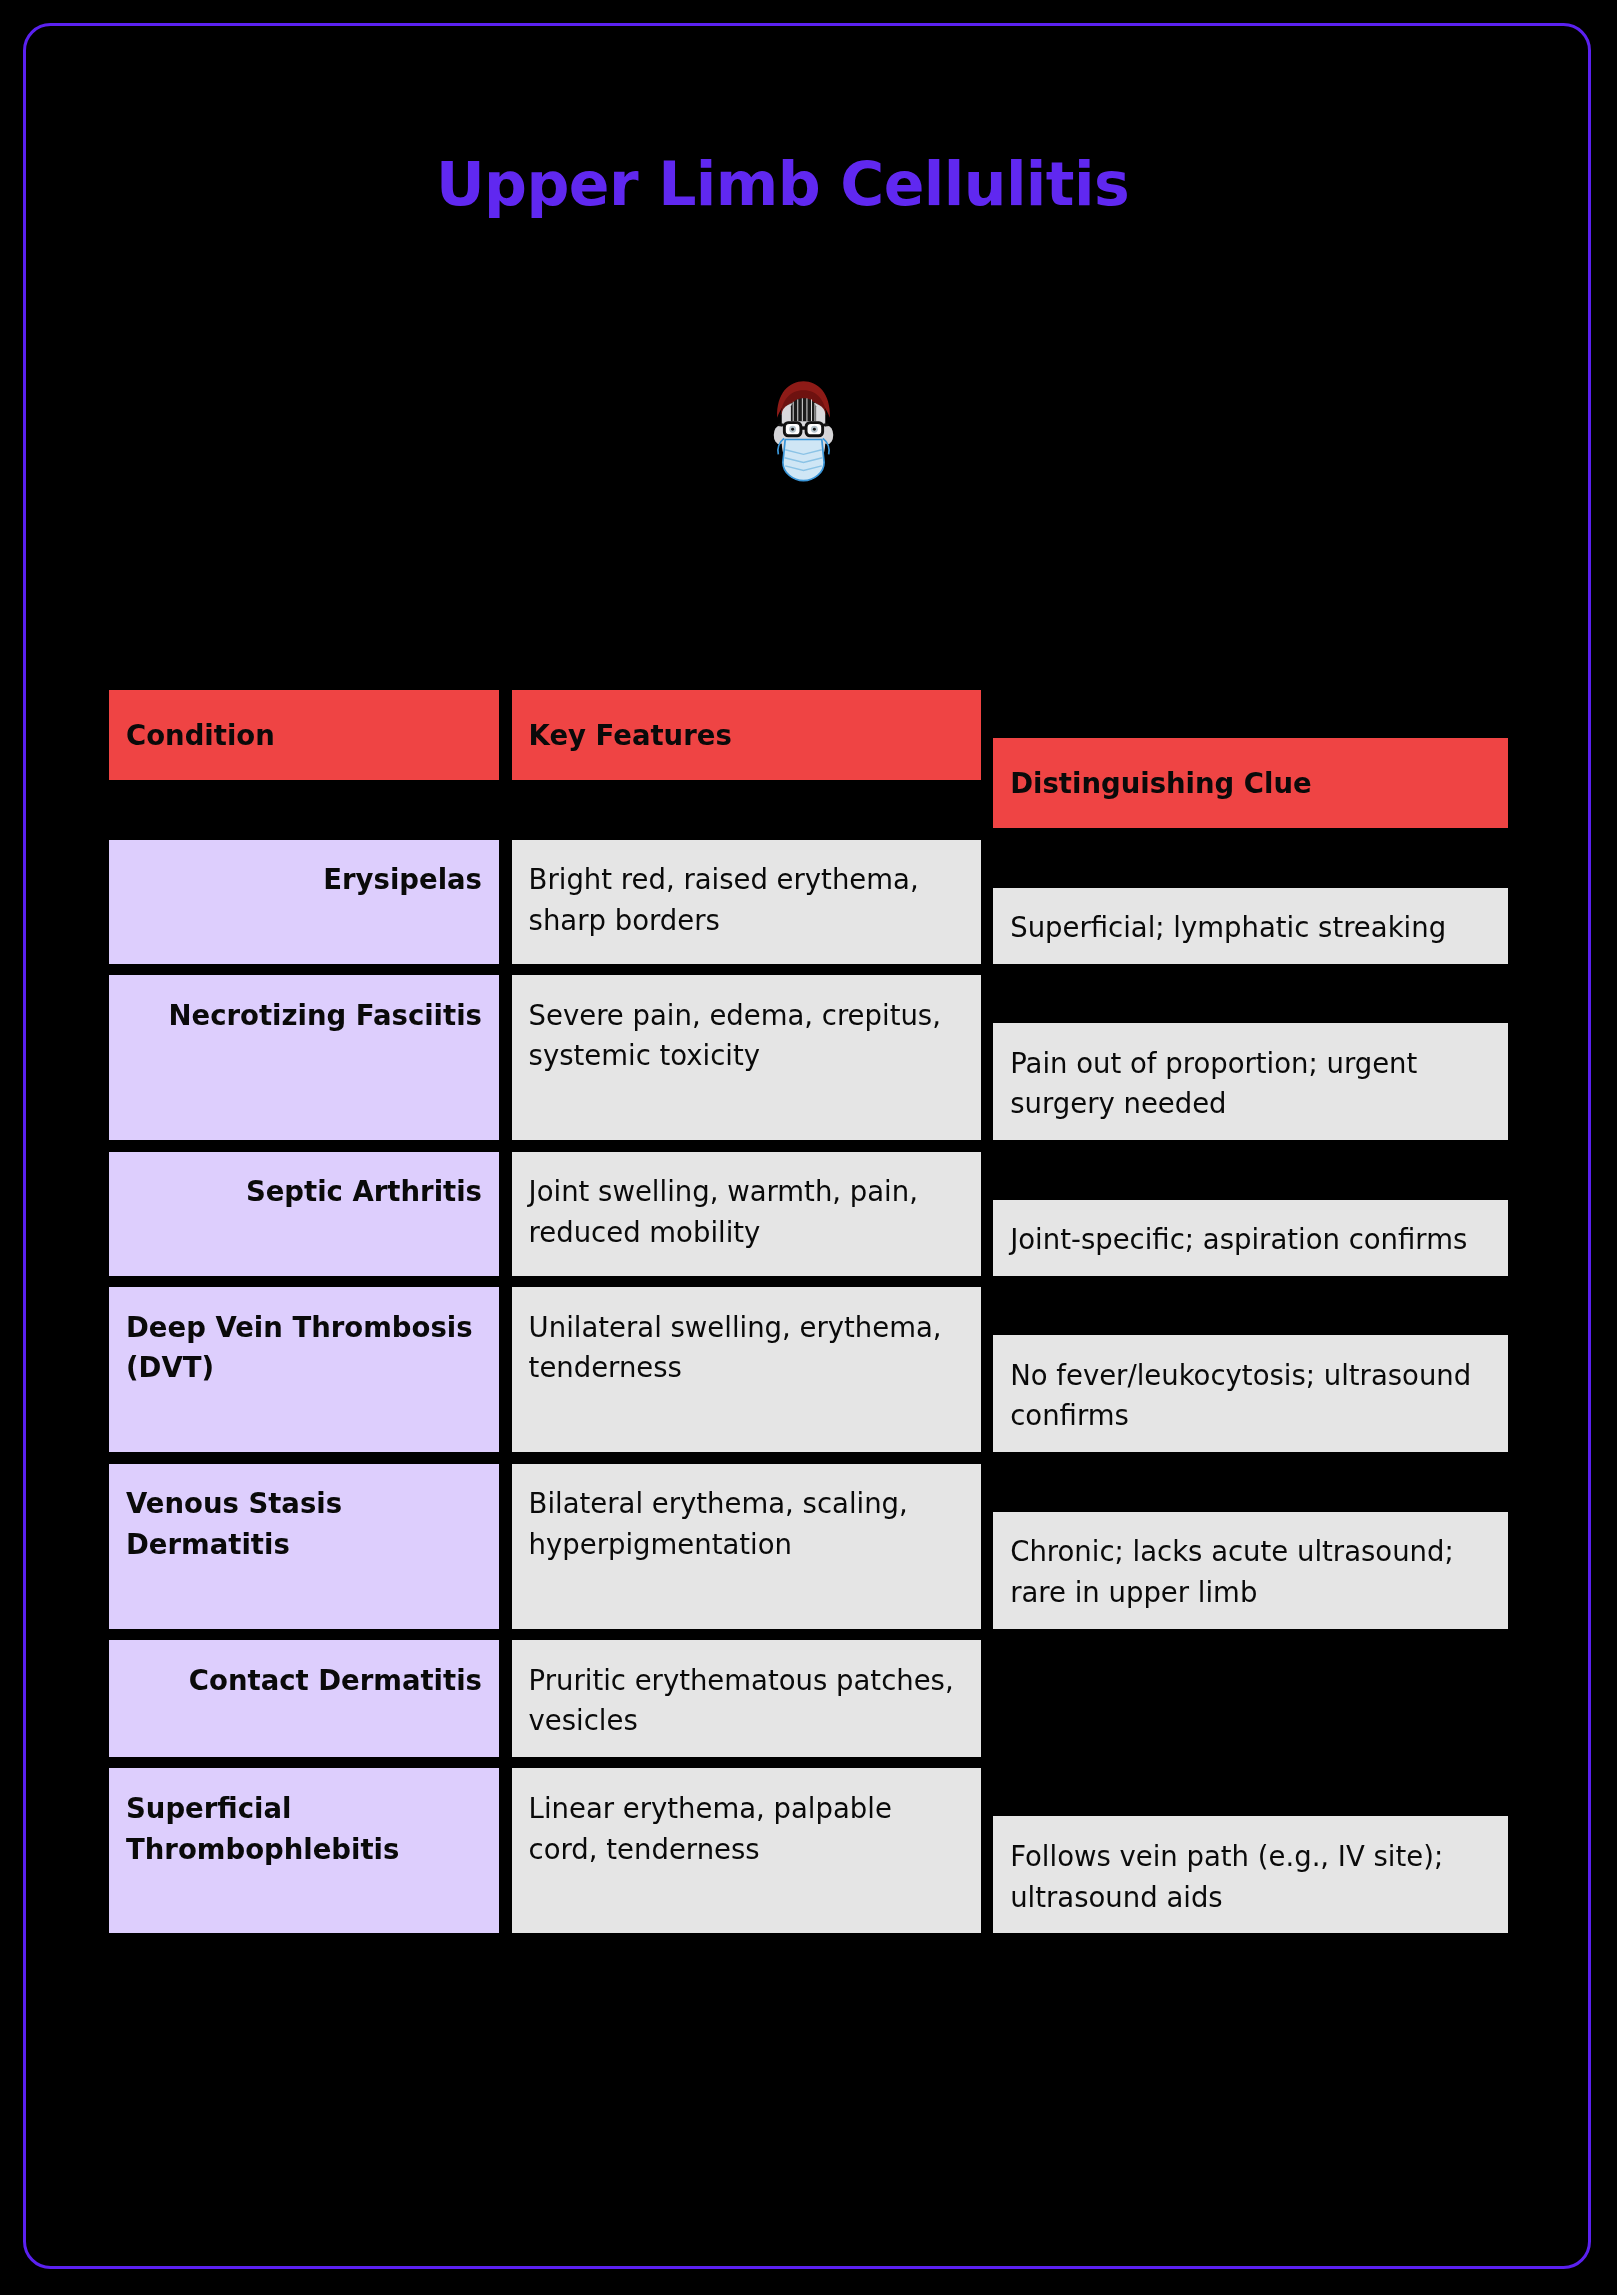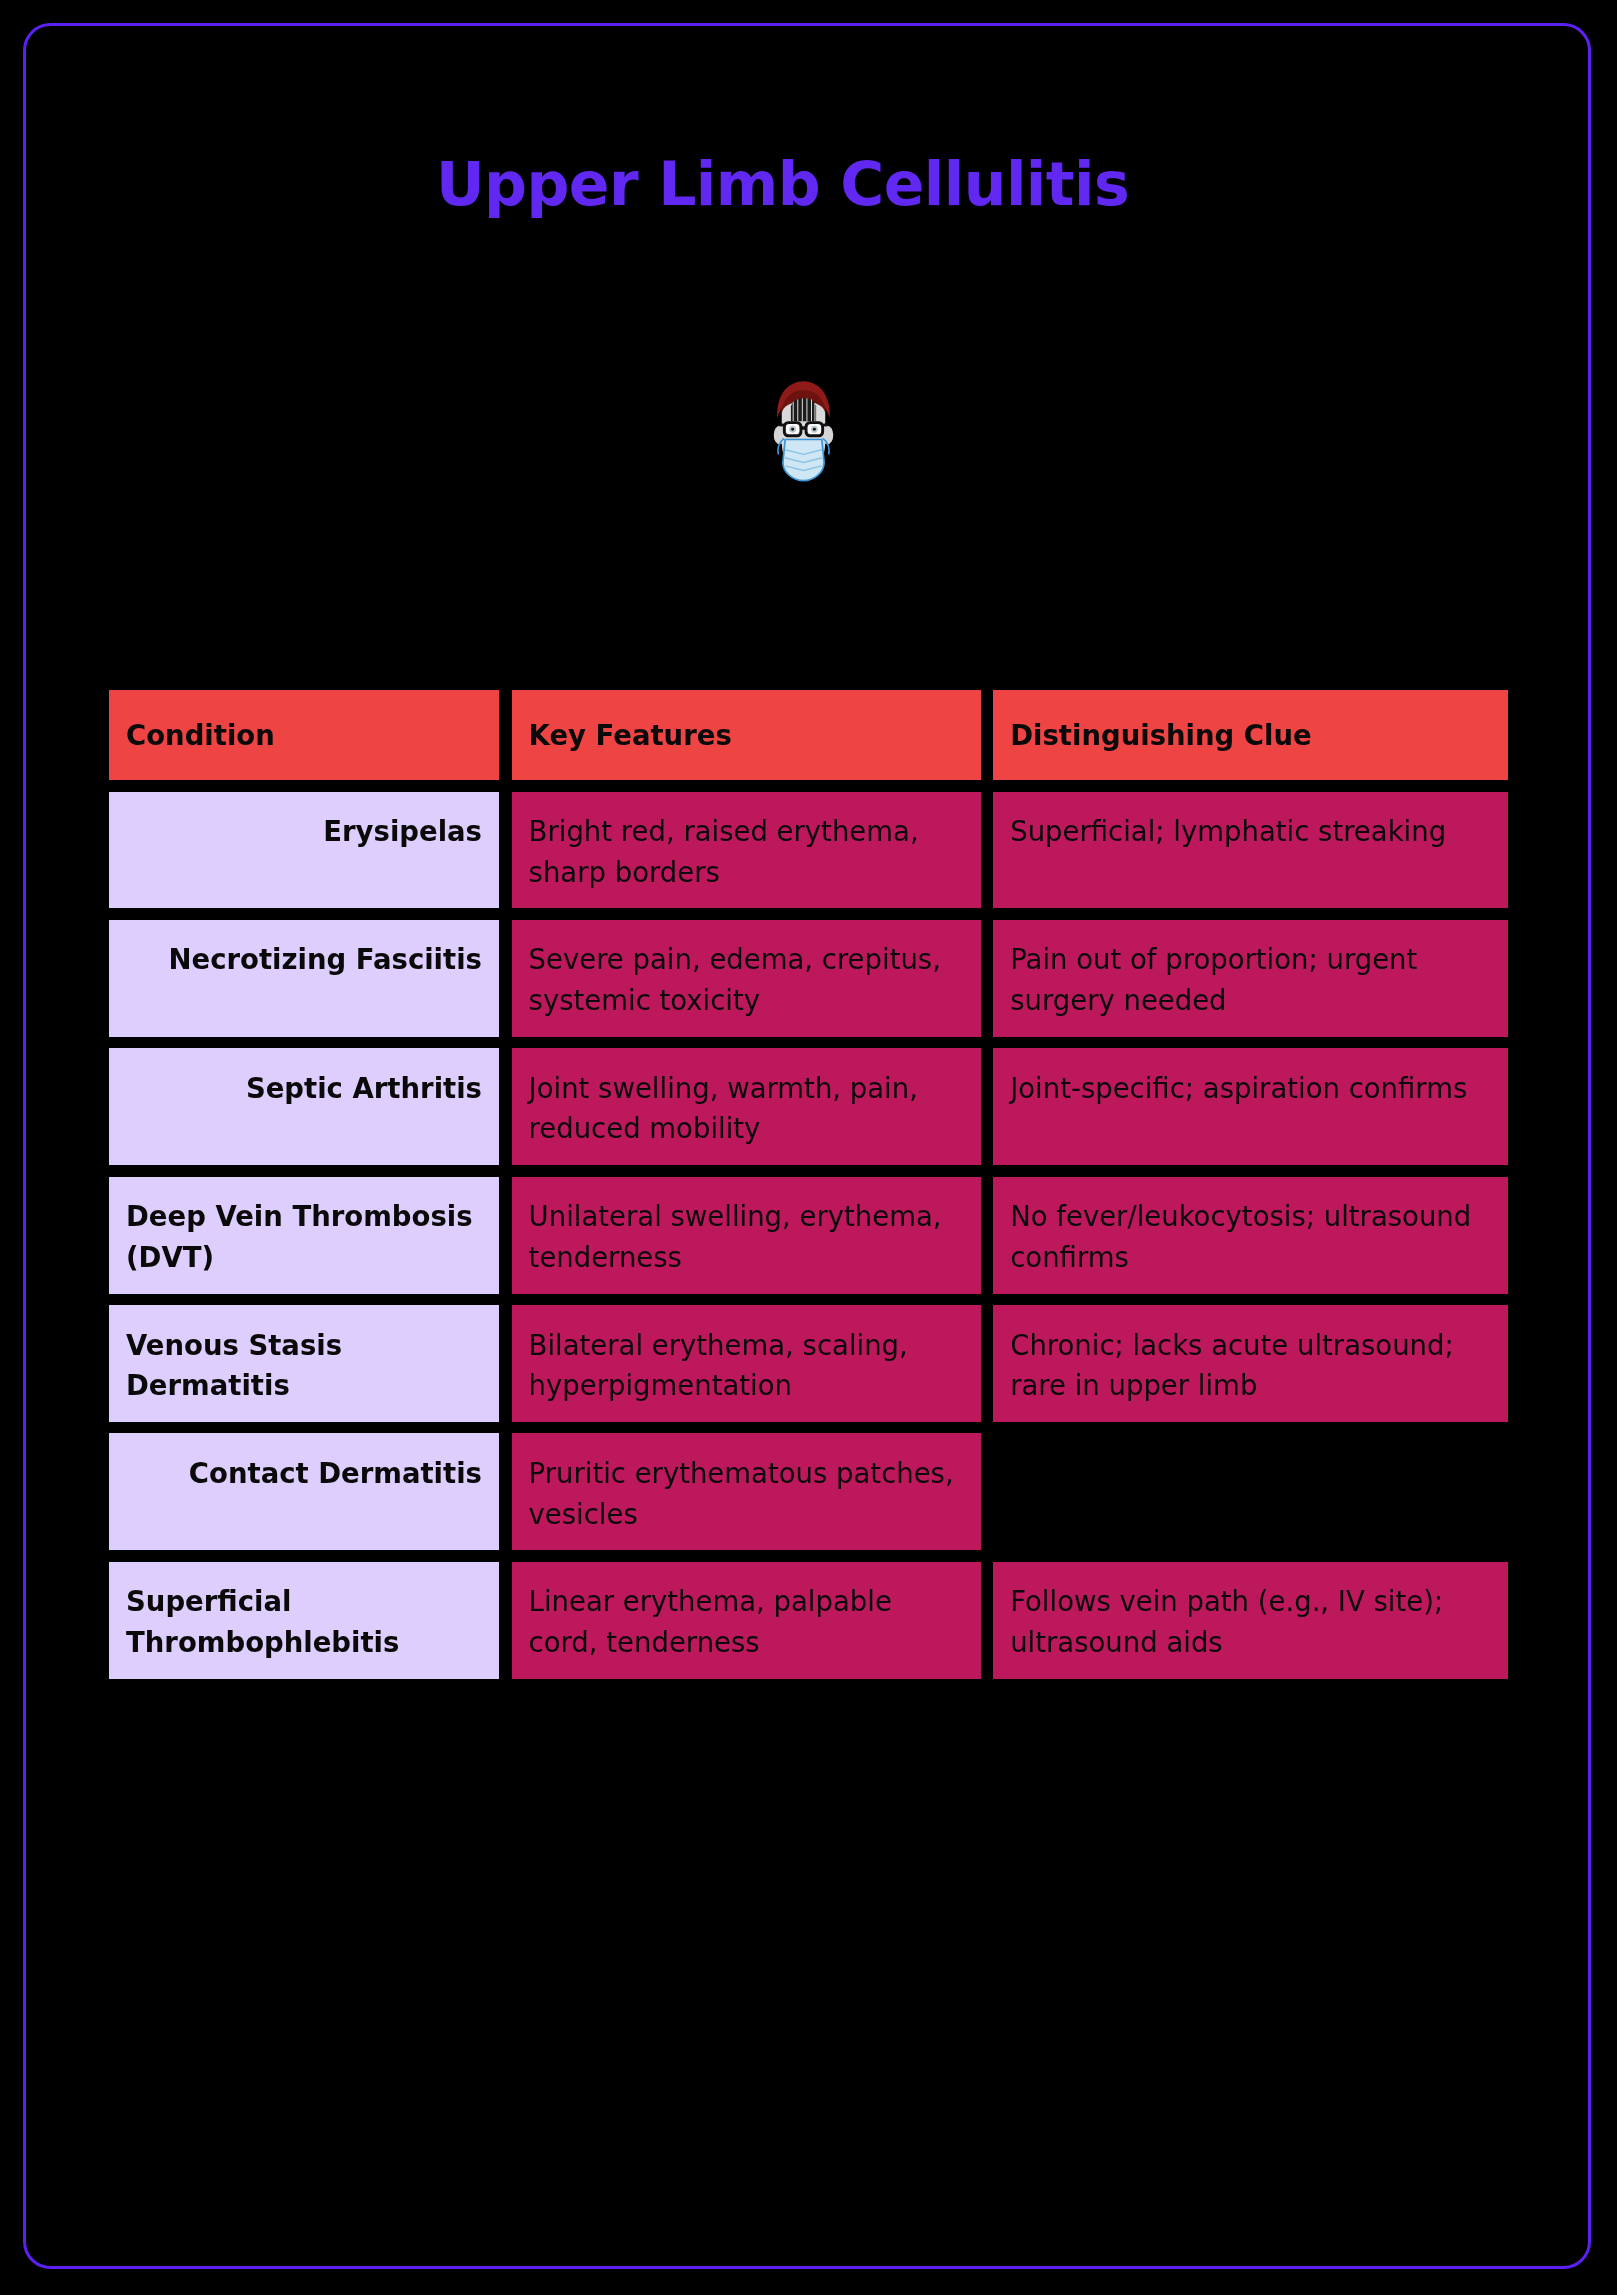"Distinguishing Clue" .col-3 { margin-top: none -> 48px }
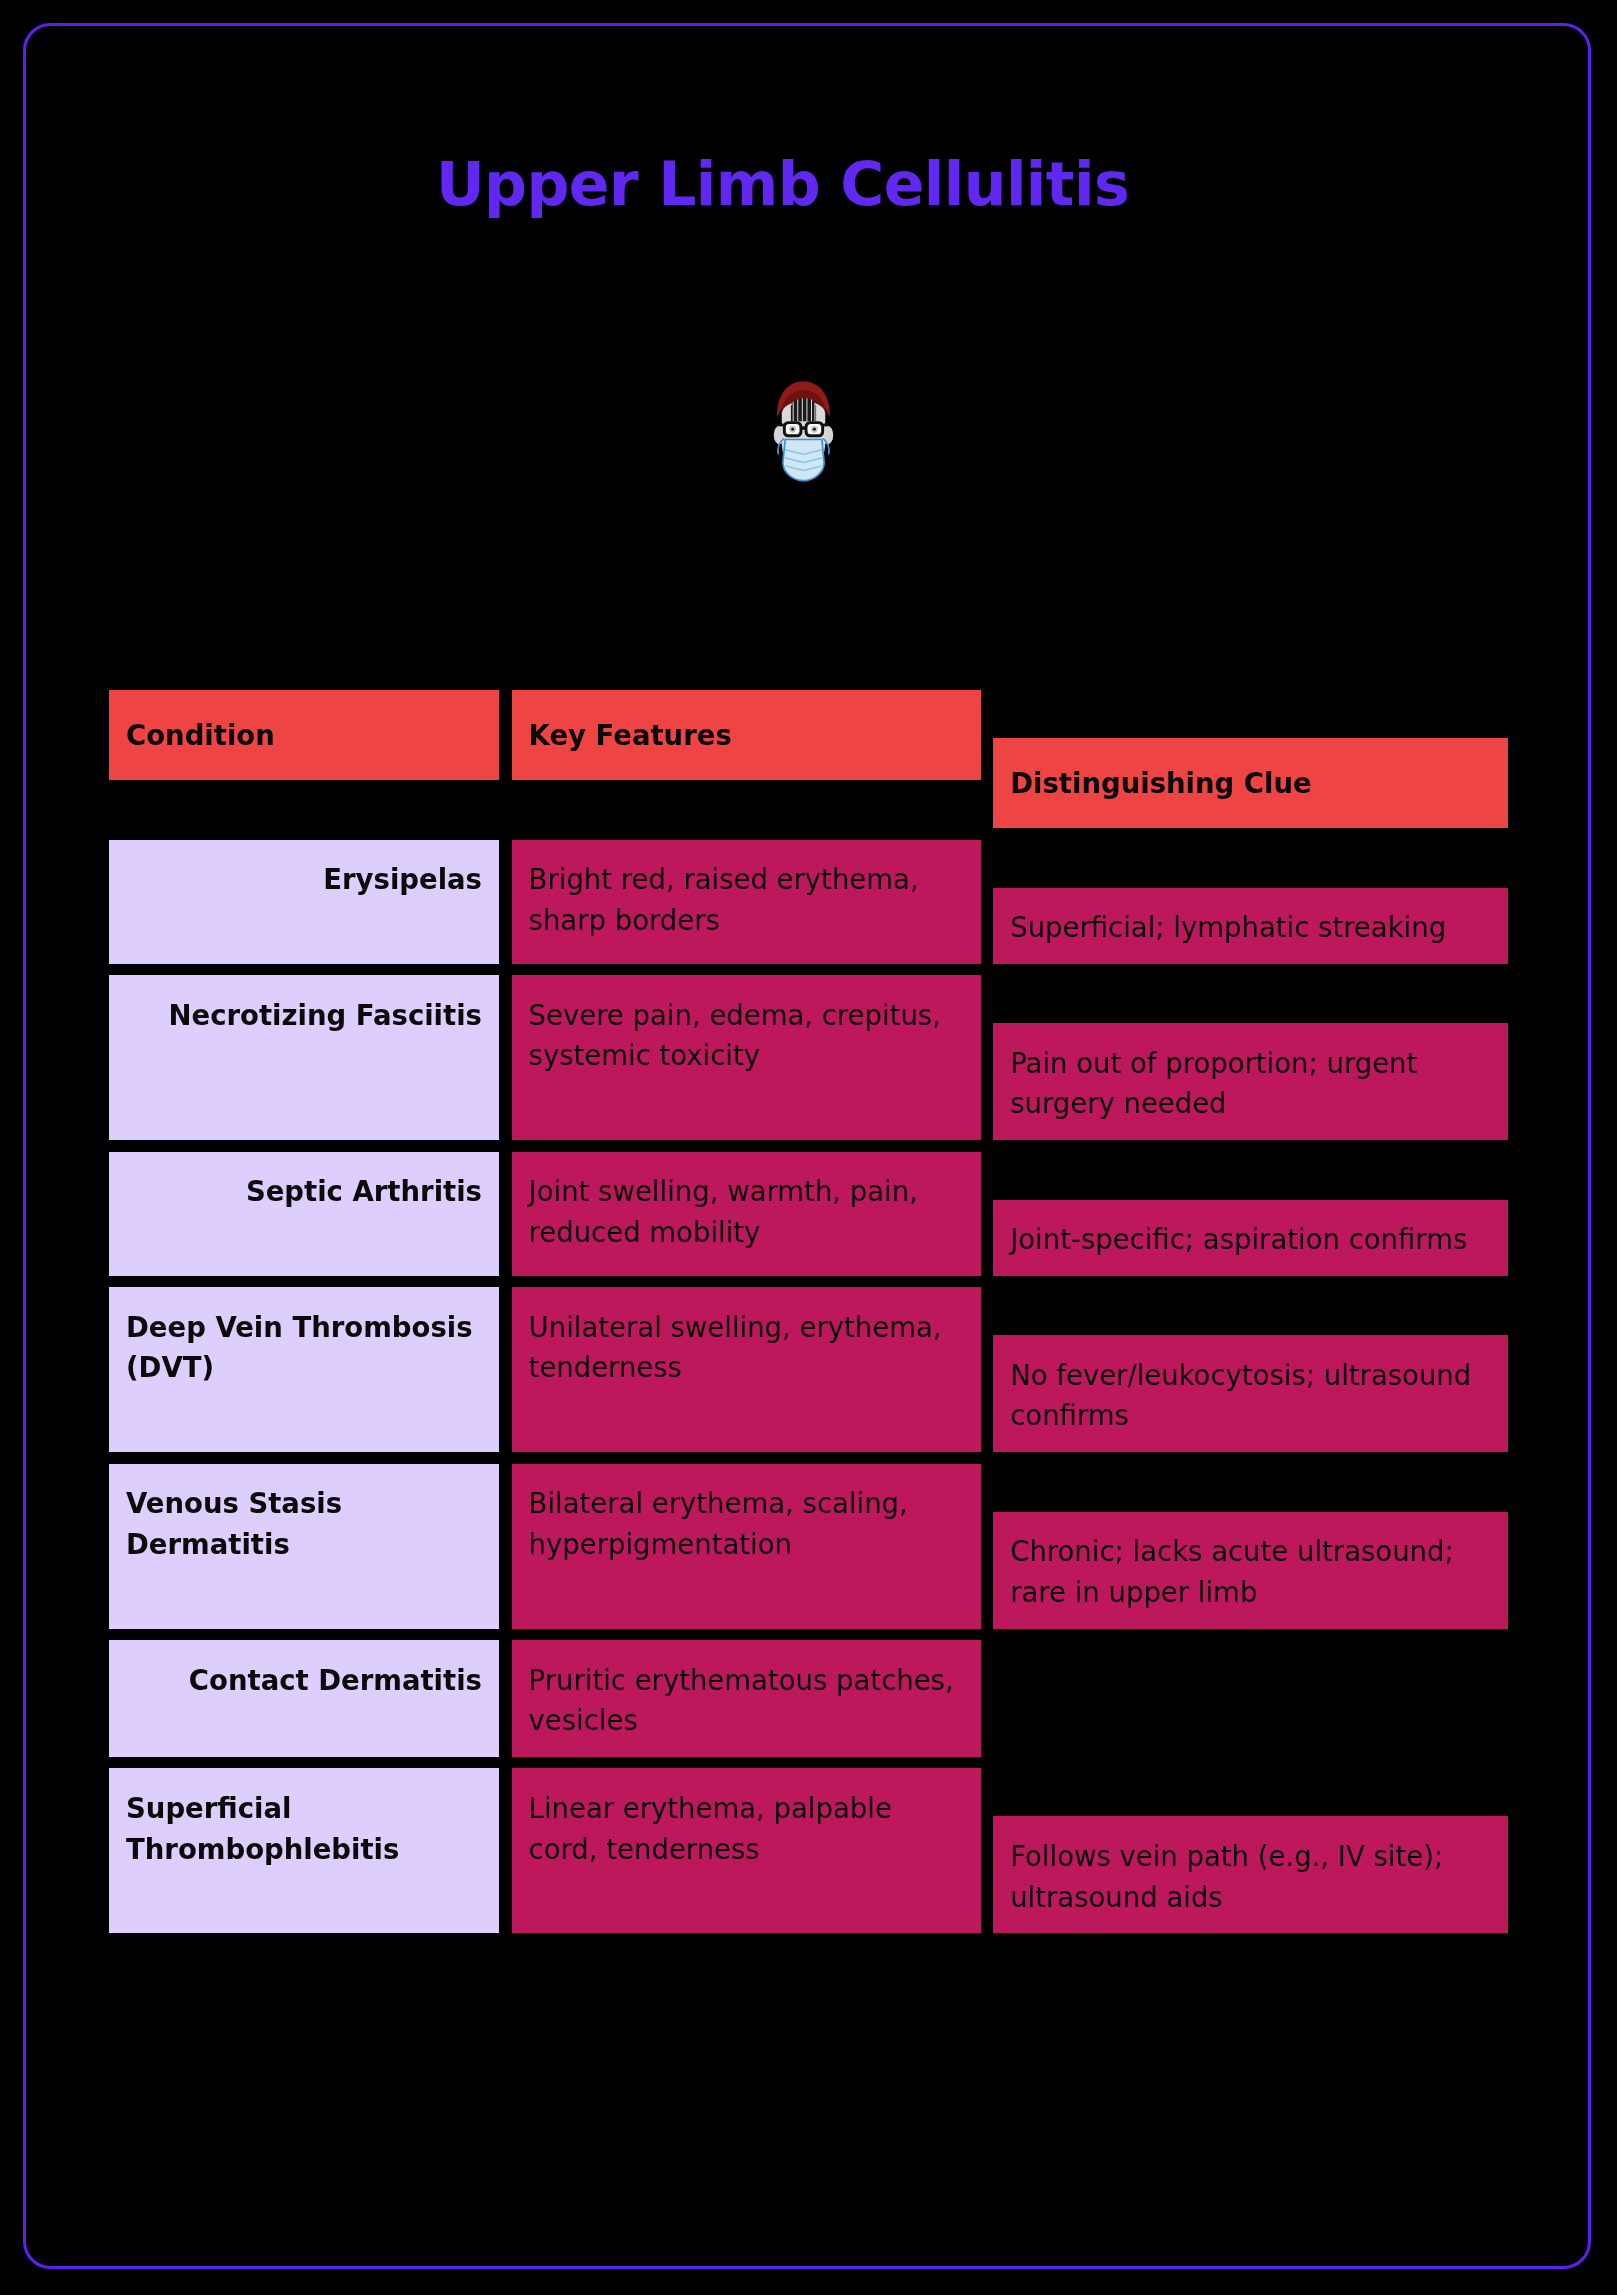"Bright red, raised erythema, sharp" .body-row .col-2, .body-row .col-3 { background: #be185d -> #e5e5e5 }
